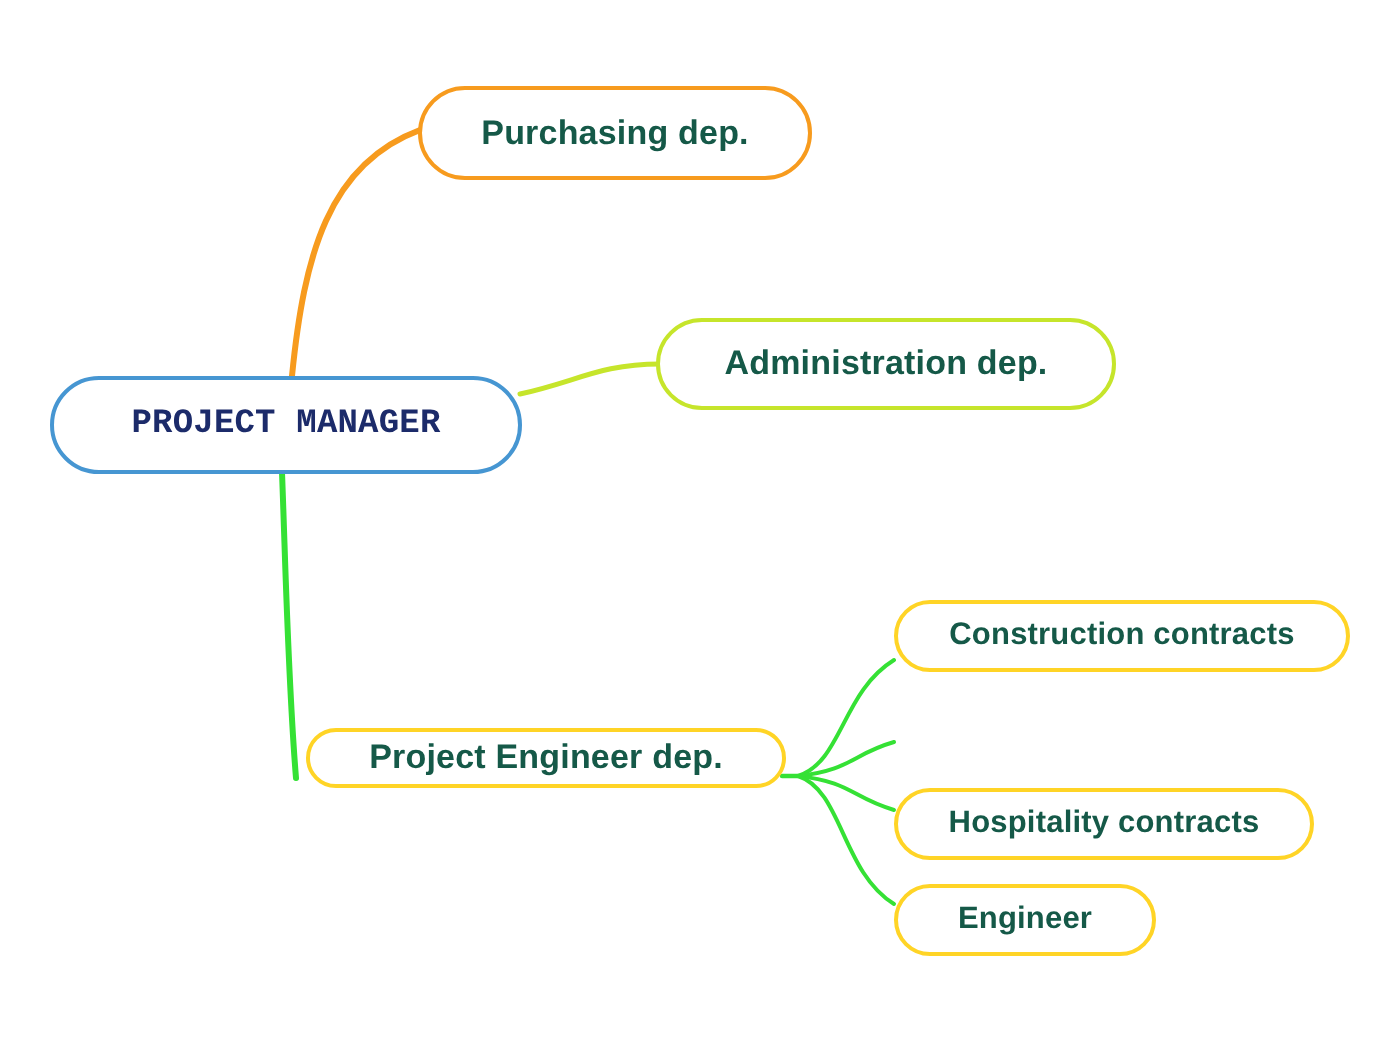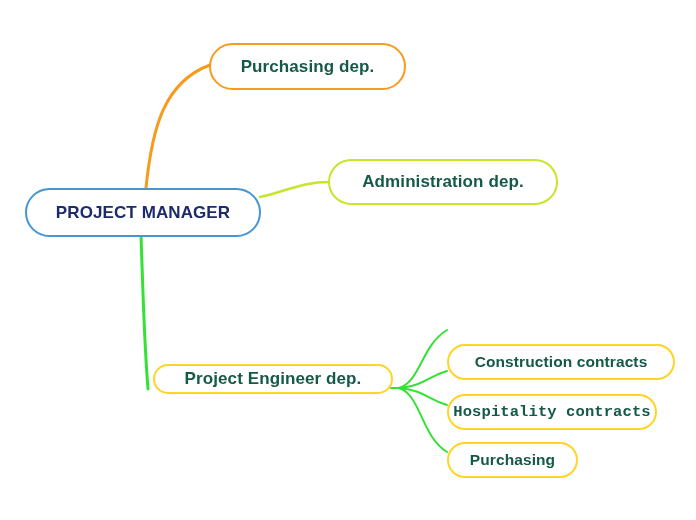"PROJECT MANAGER" .root-node { font-family: none -> Liberation Mono, monospace }
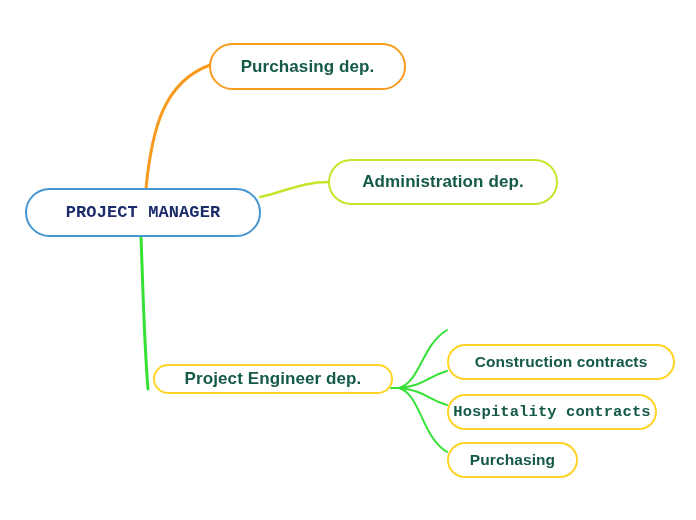"Construction contracts" .n-construction { margin-top: 44px -> none }
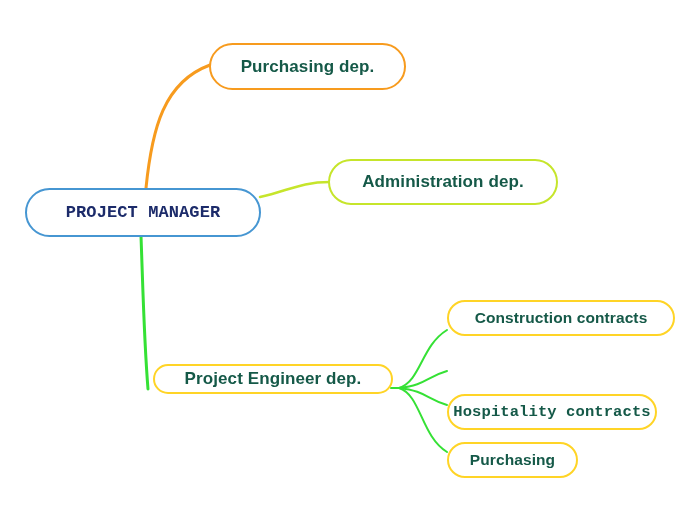"Hospitality contracts" .n-hospitality { font-family: Liberation Mono, monospace -> none }
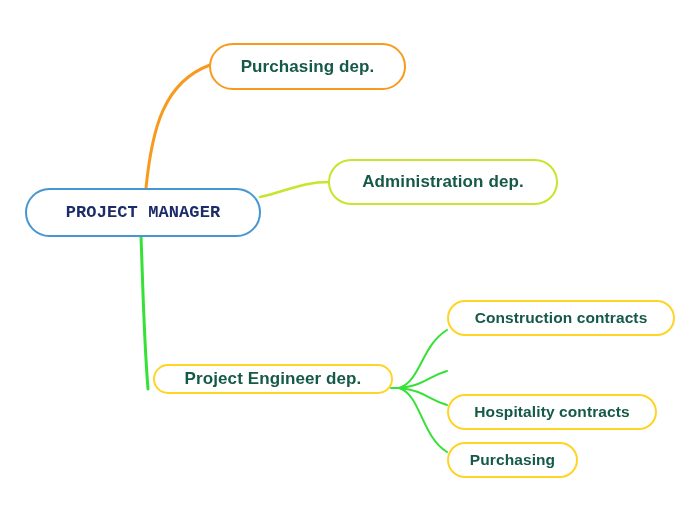"Purchasing" span.label { text: Purchasing -> Engineer }
